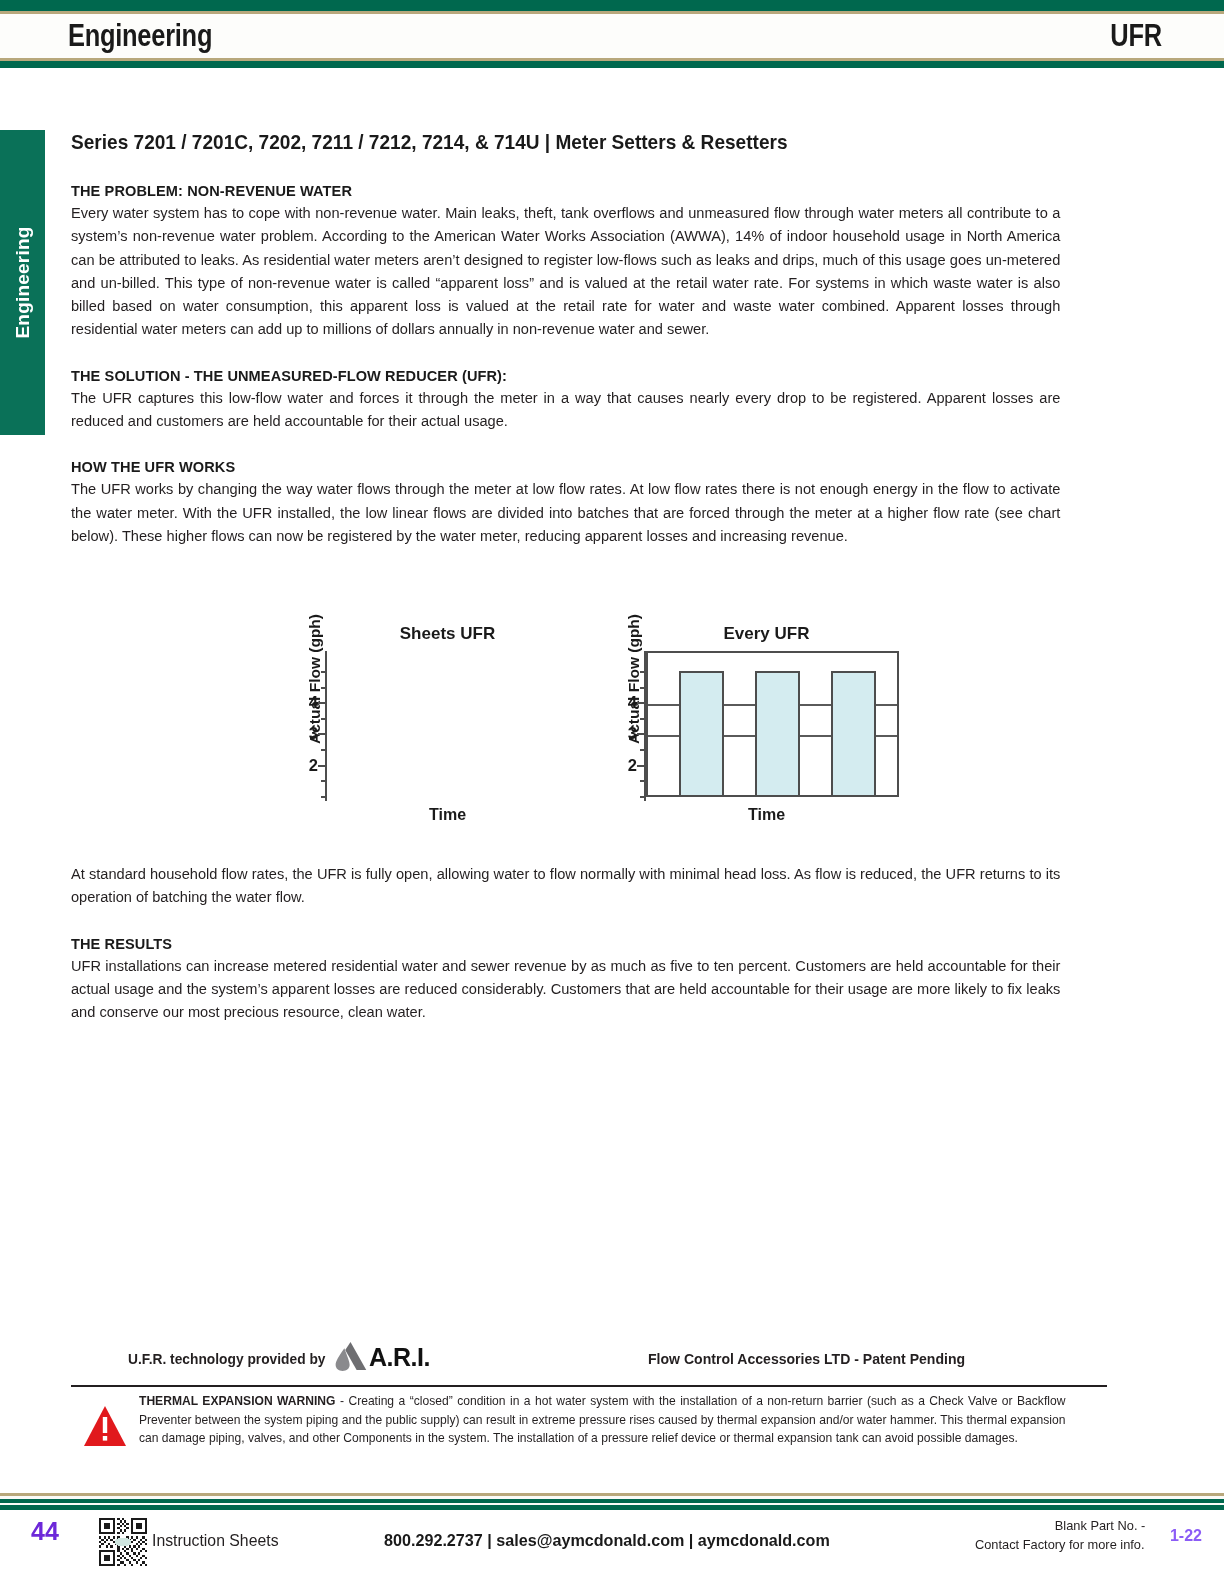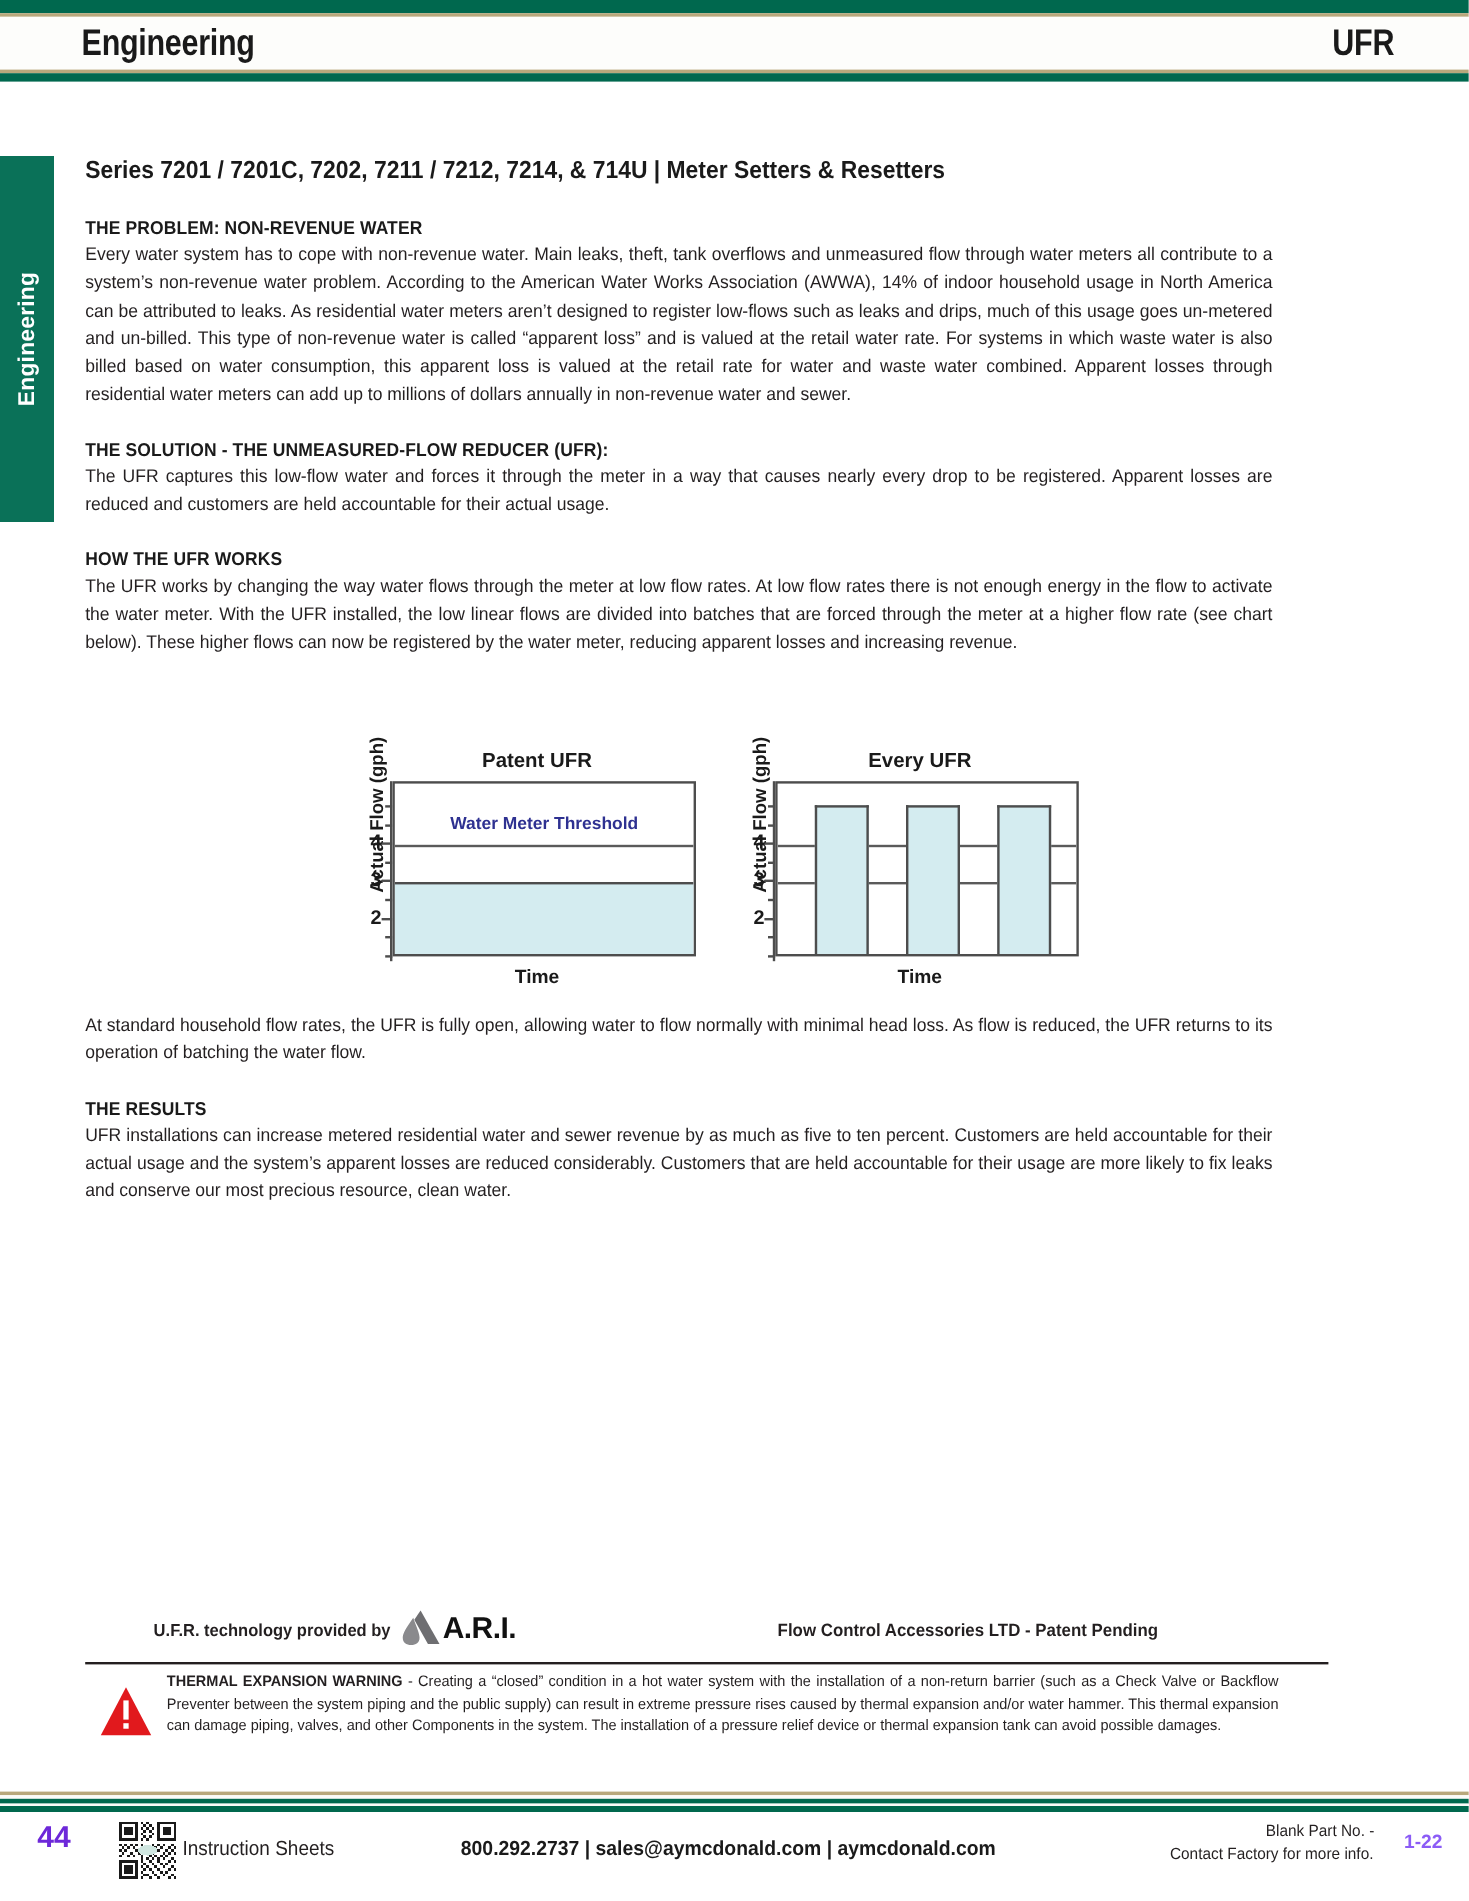"Patent UFR" div.chart-title { text: Patent -> Sheets }
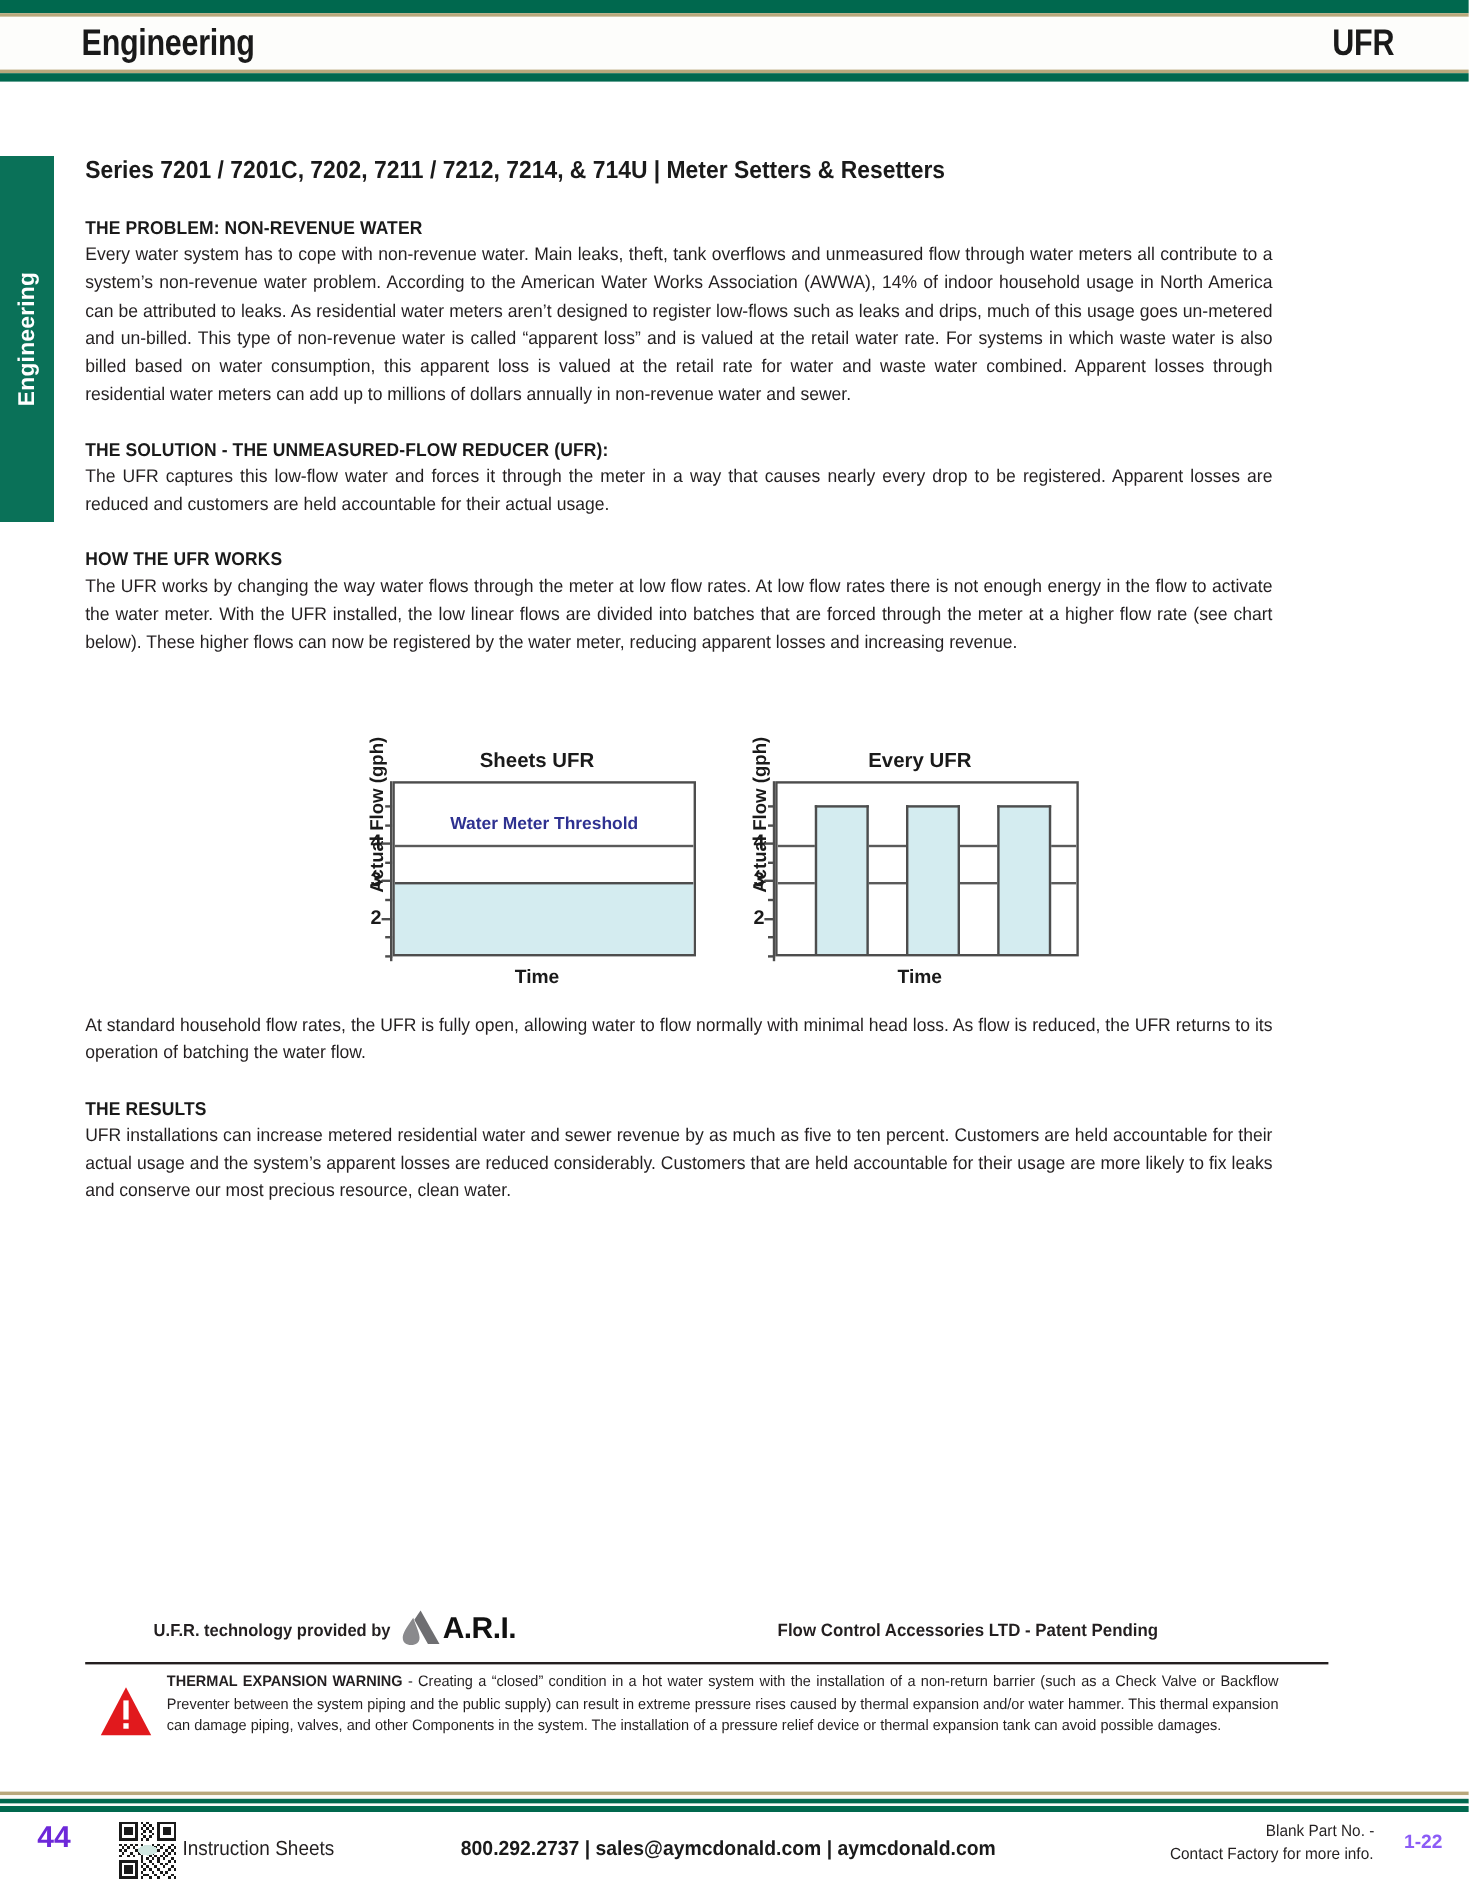"Water Meter Threshold" div.plot { html: <div> <div></div> <div></div> <div>Water Meter Threshold</div> </div> -> none }
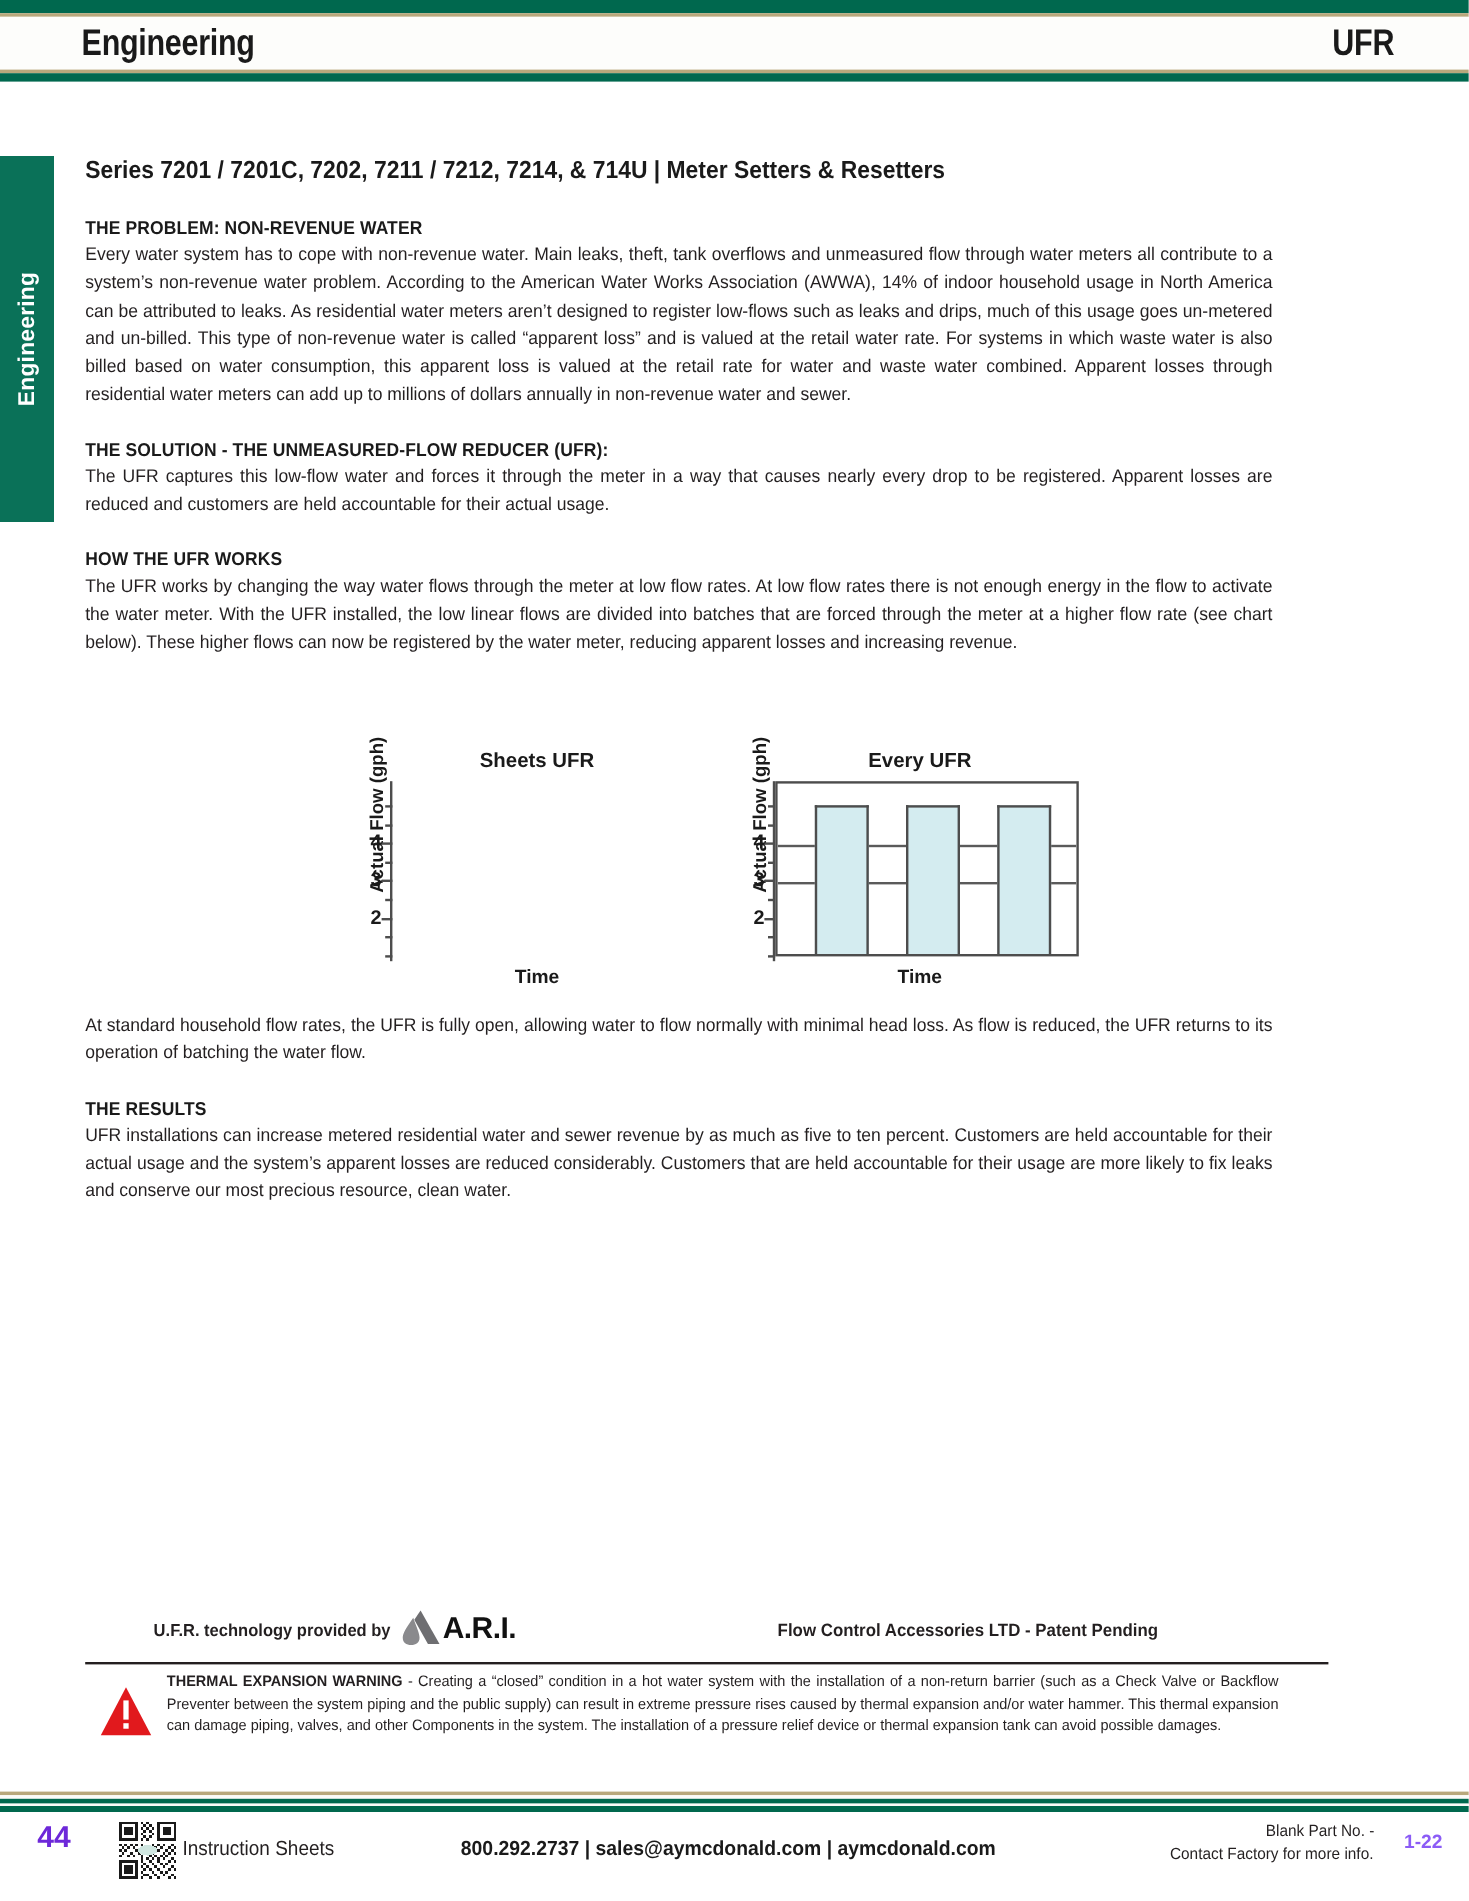"At standard household flow rates," div { top: 843px -> 862px }
